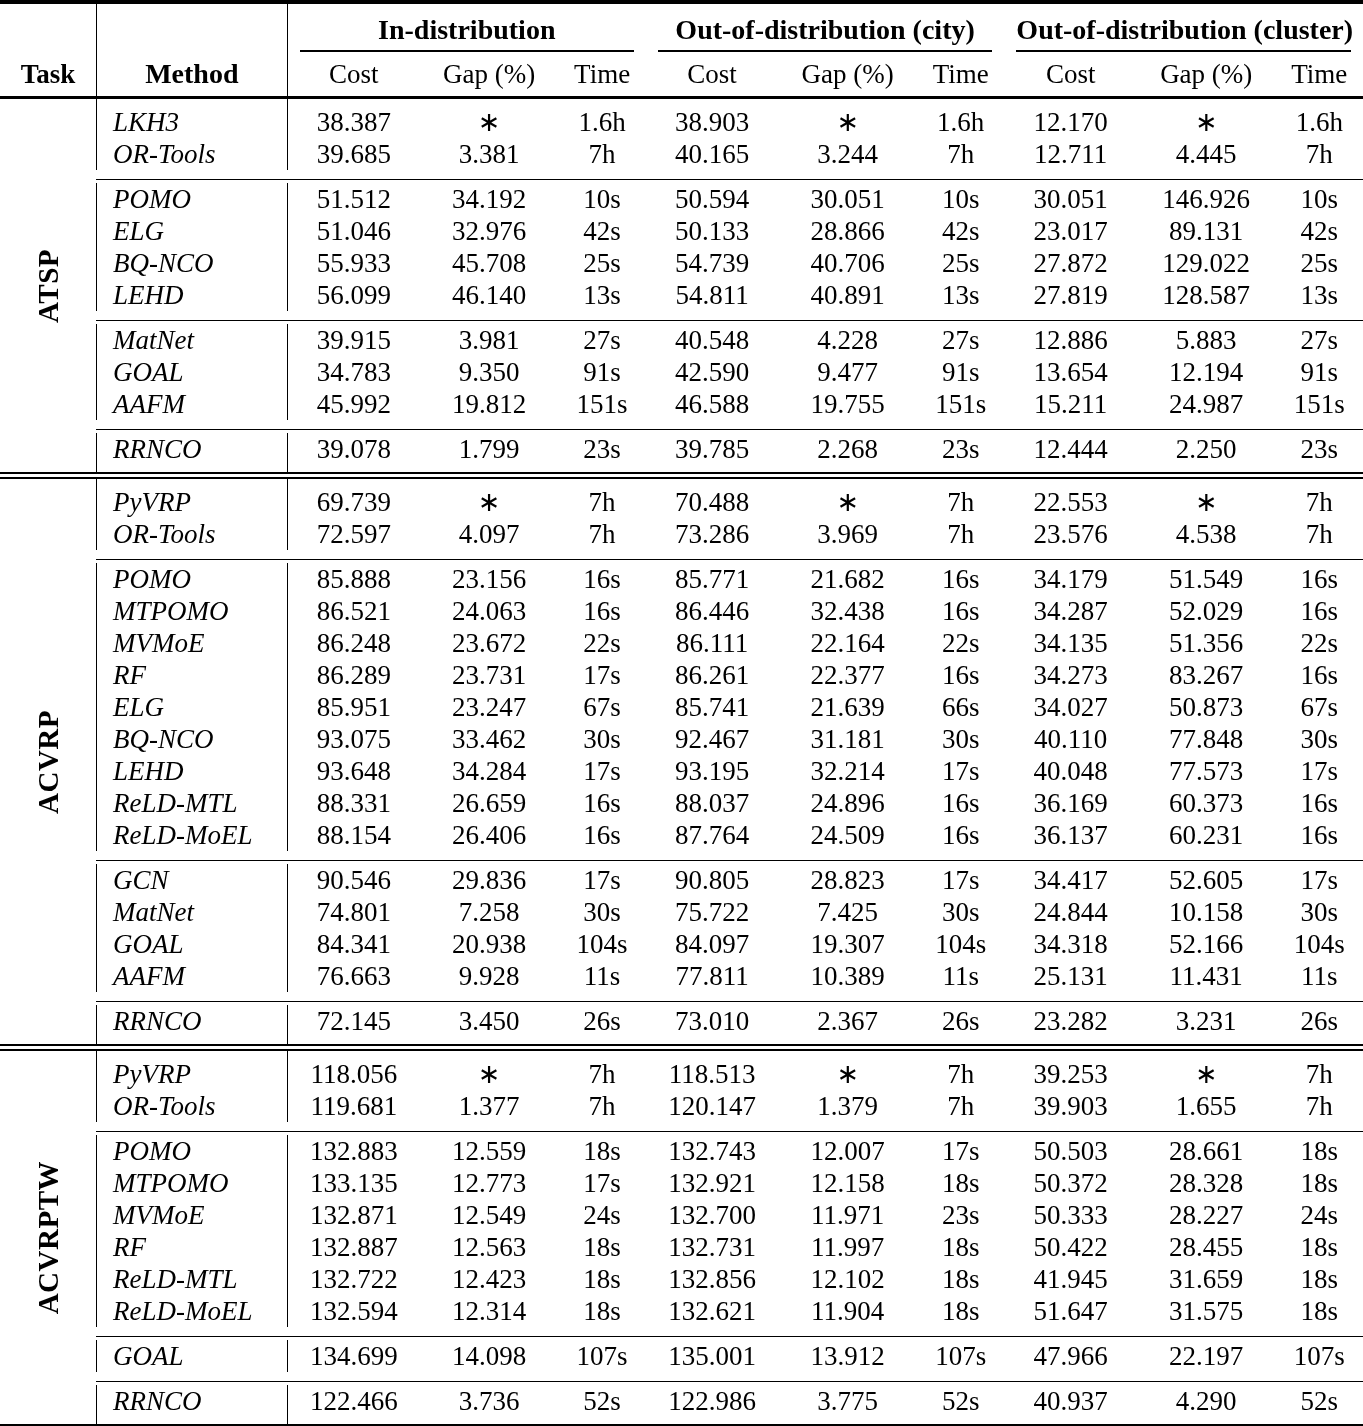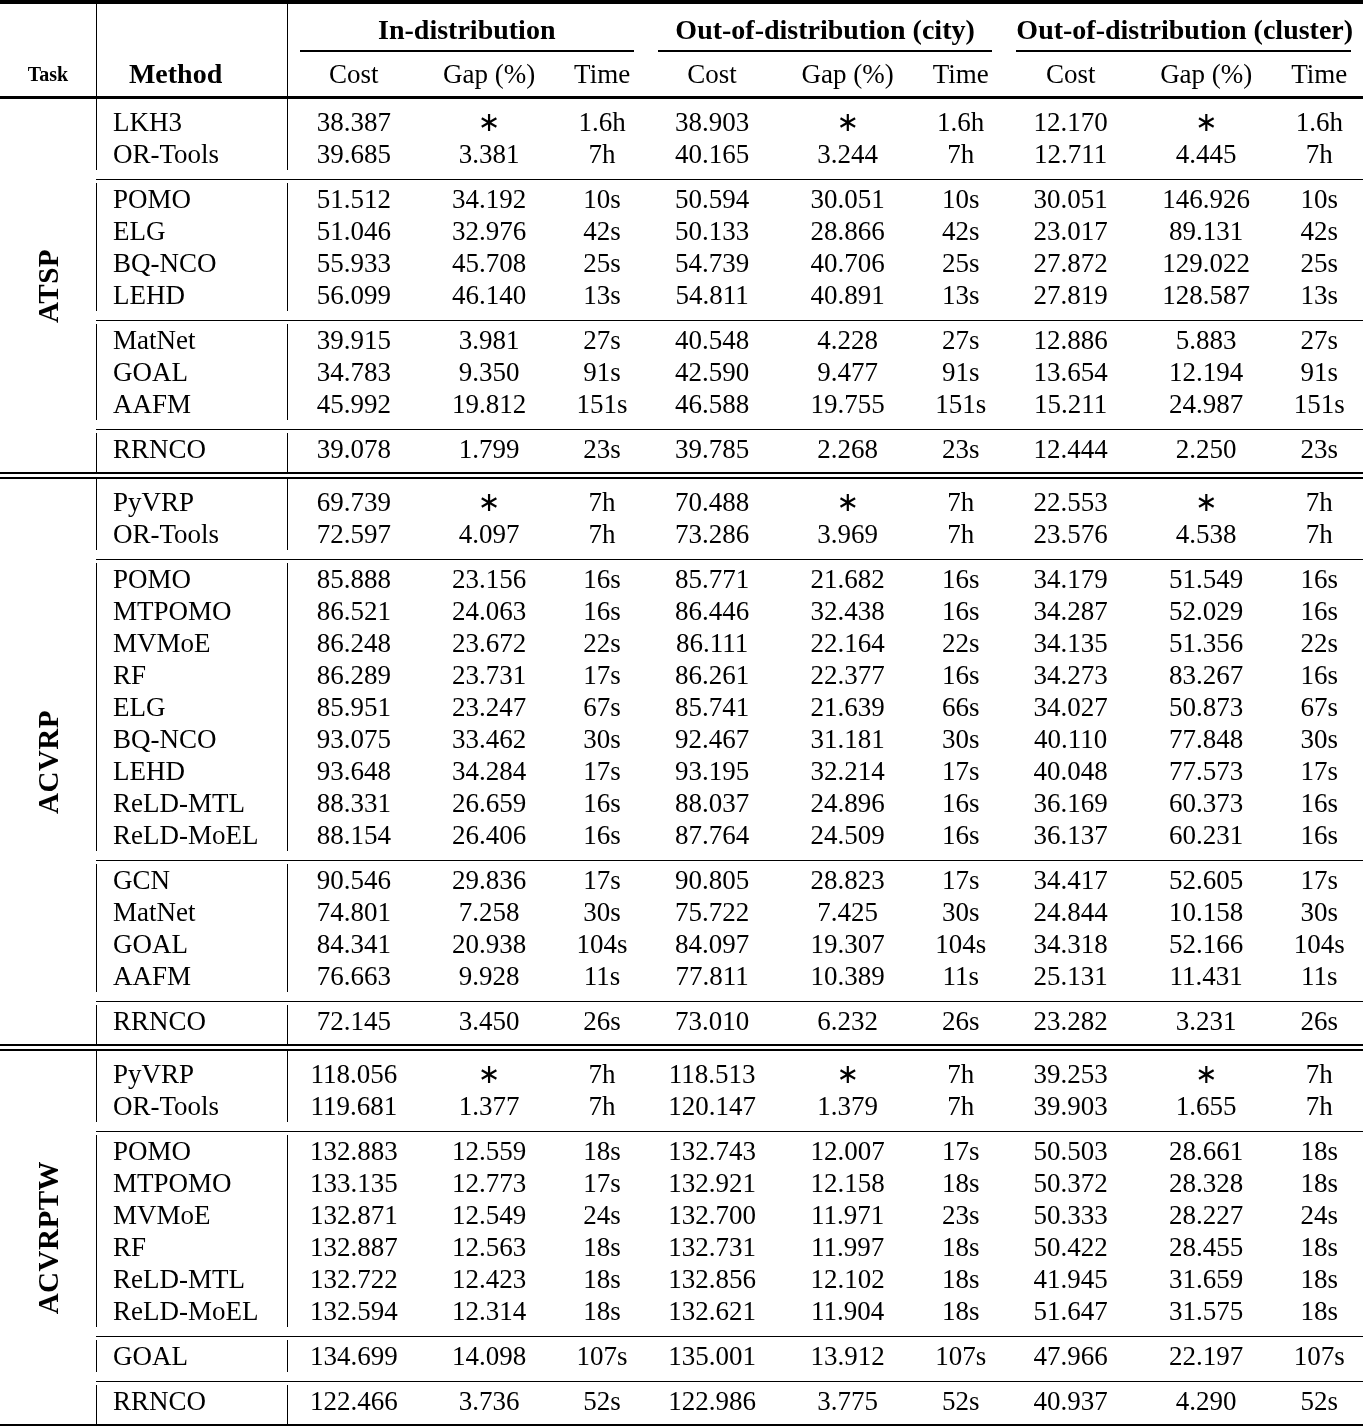"Task" .task-h { font-size: 20px -> 27px }
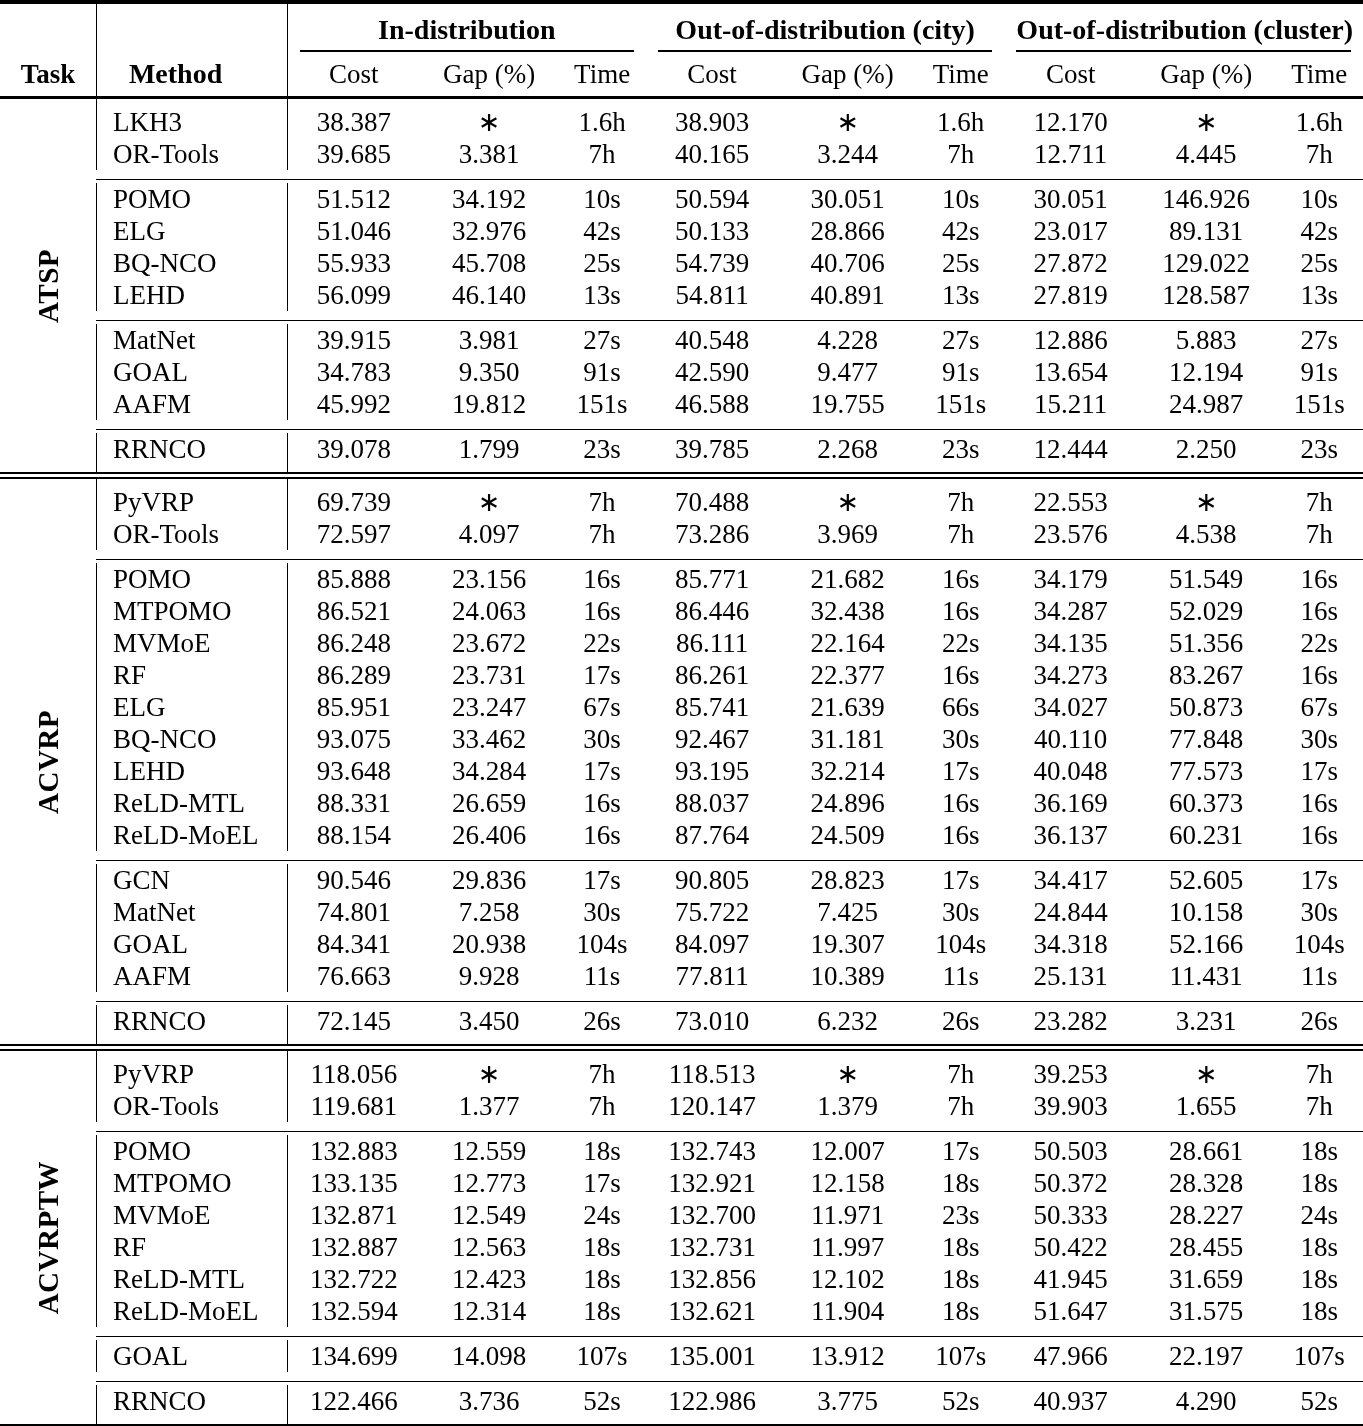"Method" .method-h { padding-left: 32px -> 0; text-align: left -> center }
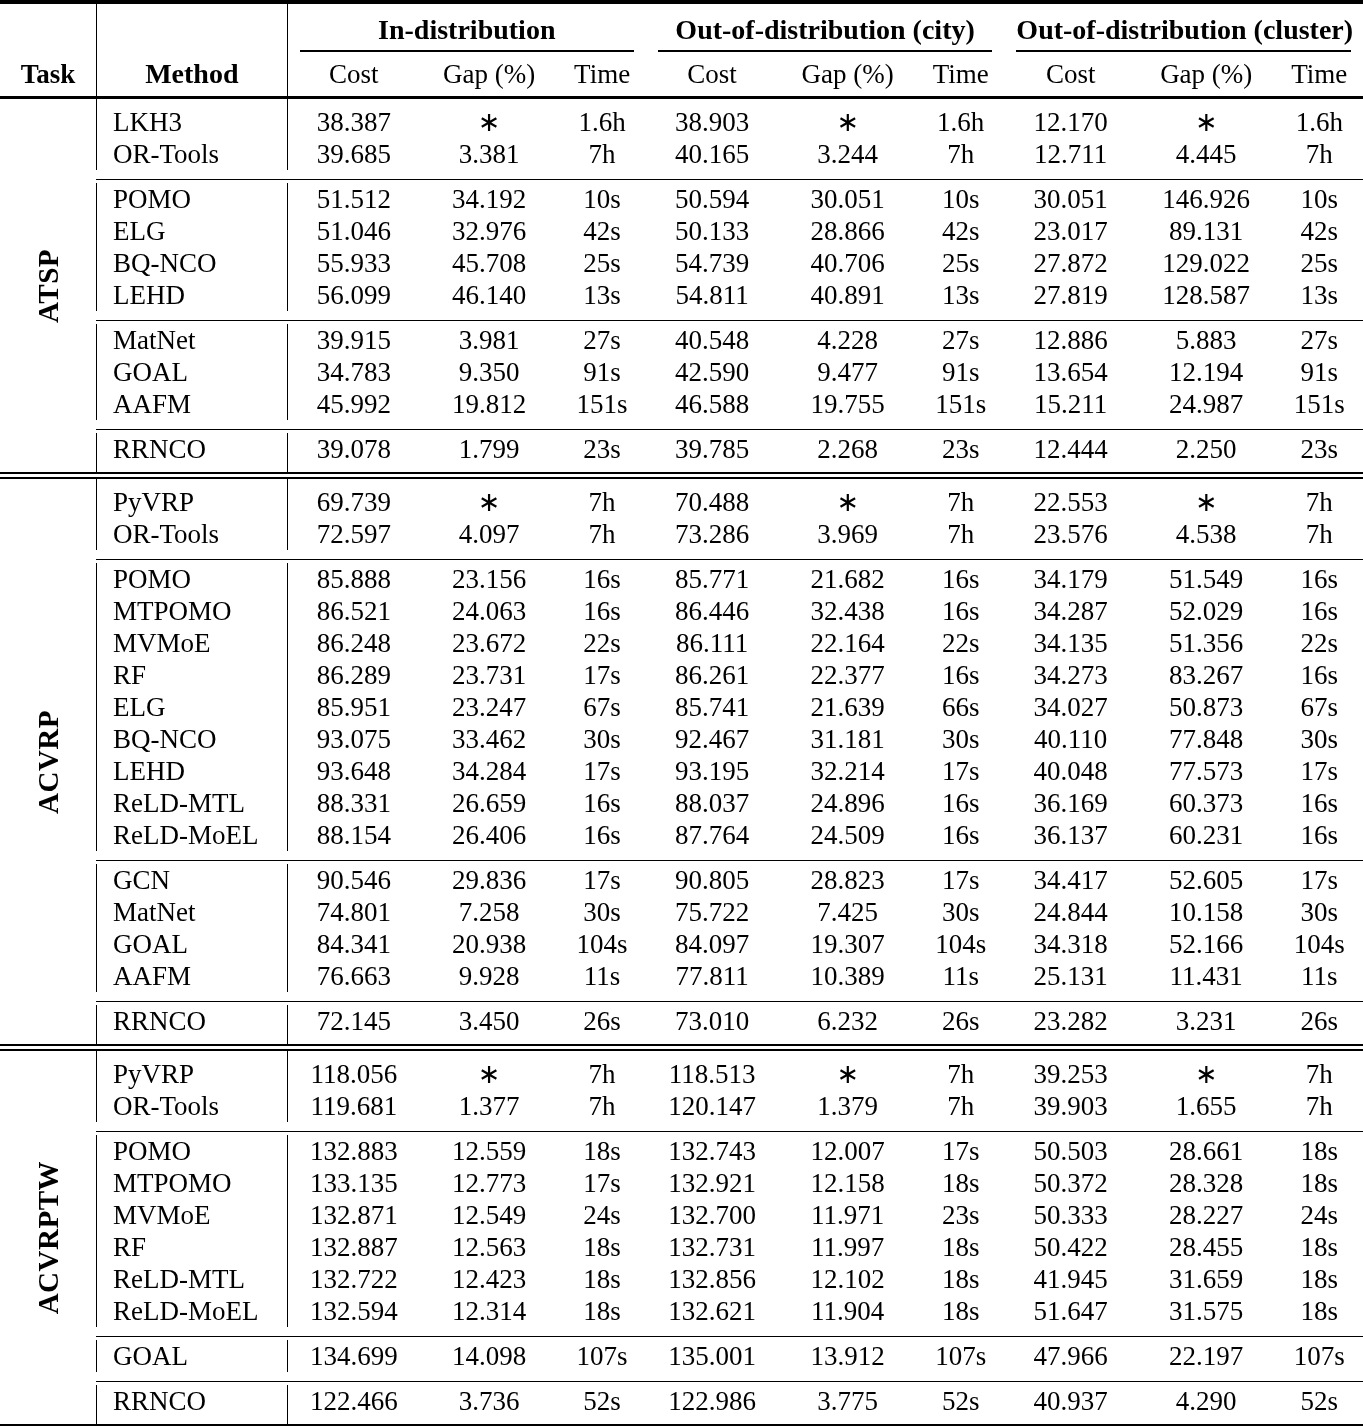"LKH3" td.method { font-style: none -> italic }
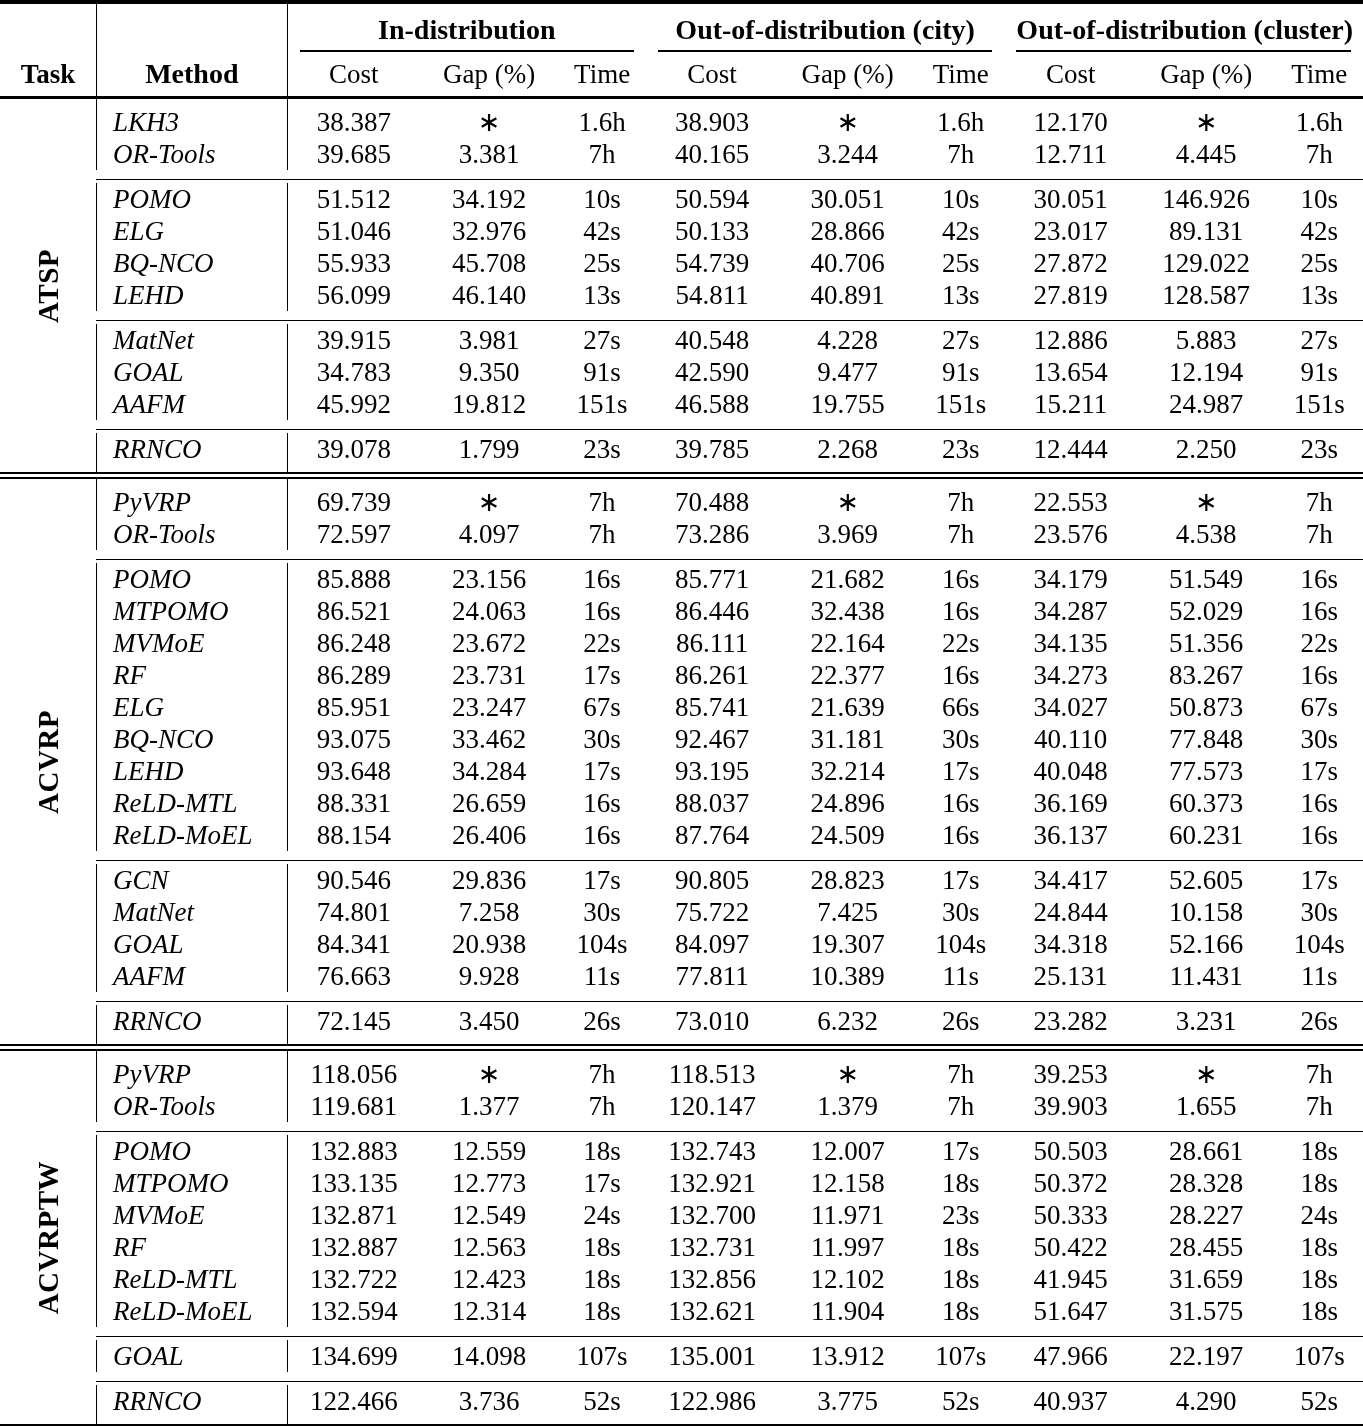"6.232" td.num { text: 6.232 -> 2.367 }
